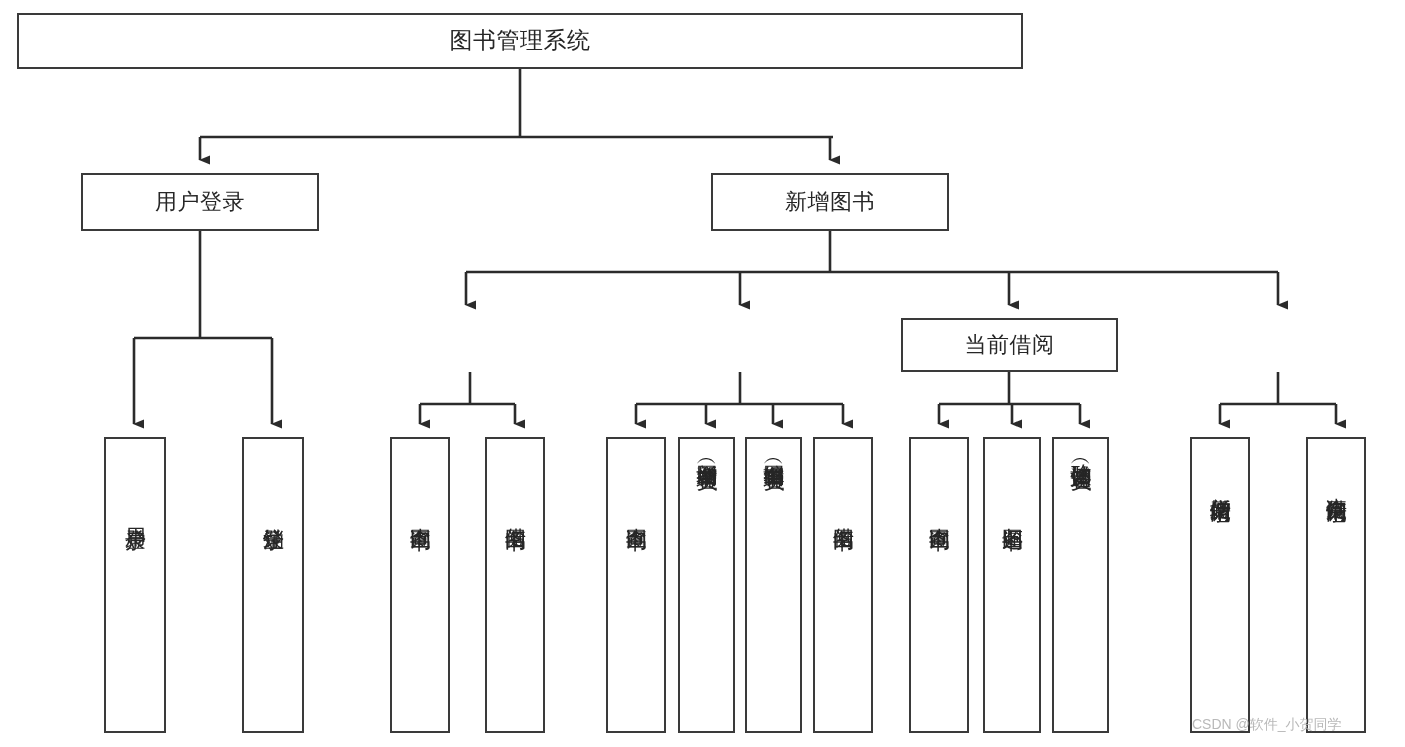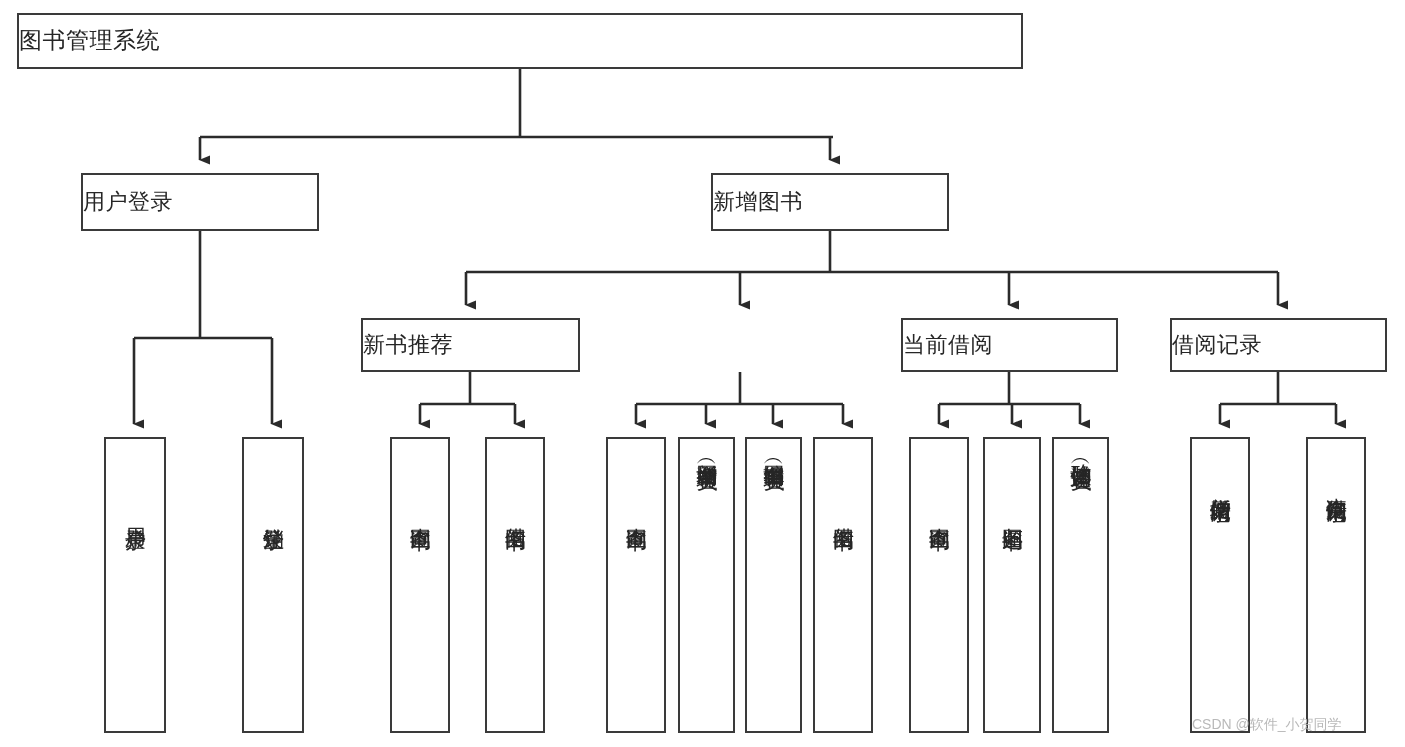"图书管理系统" .node { justify-content: flex-start -> center }
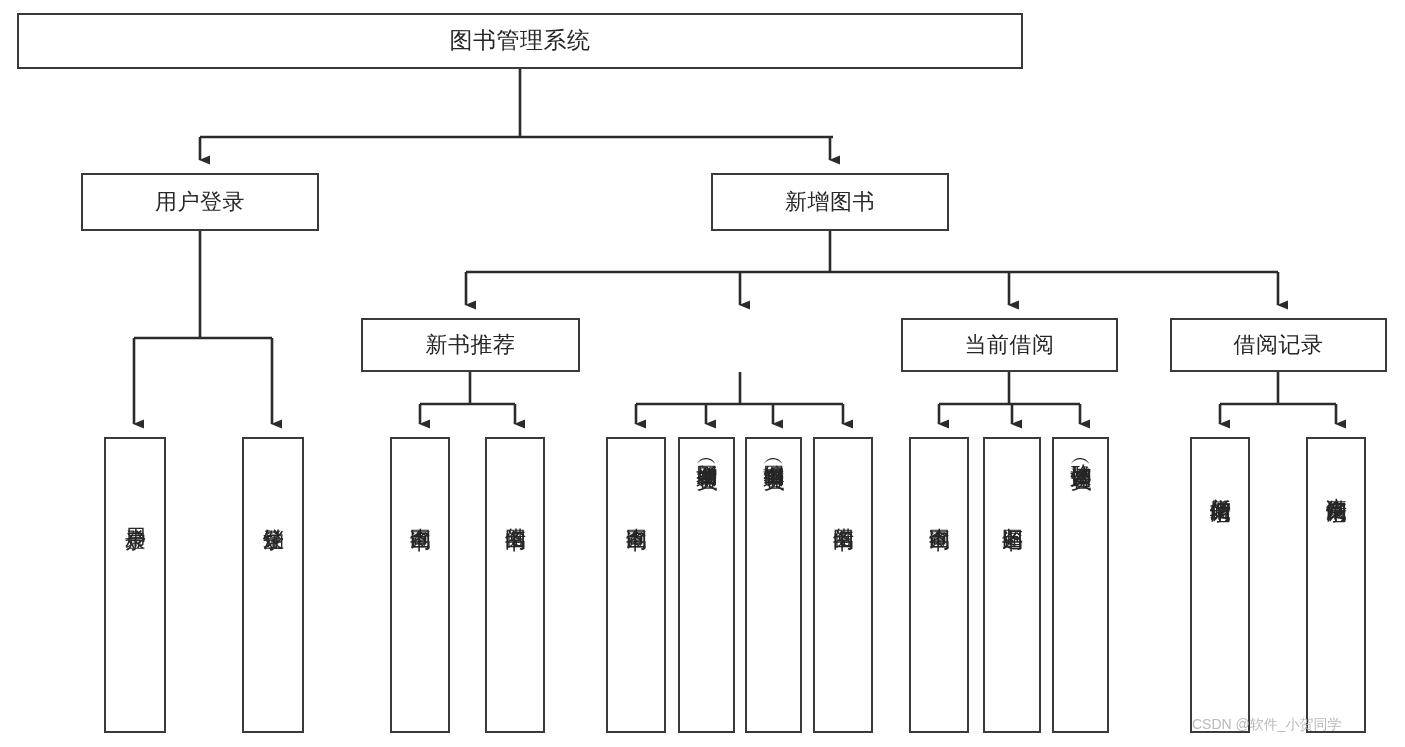"新书推荐" div.node { html: <div> <span>新书推荐</span> </div> -> none }
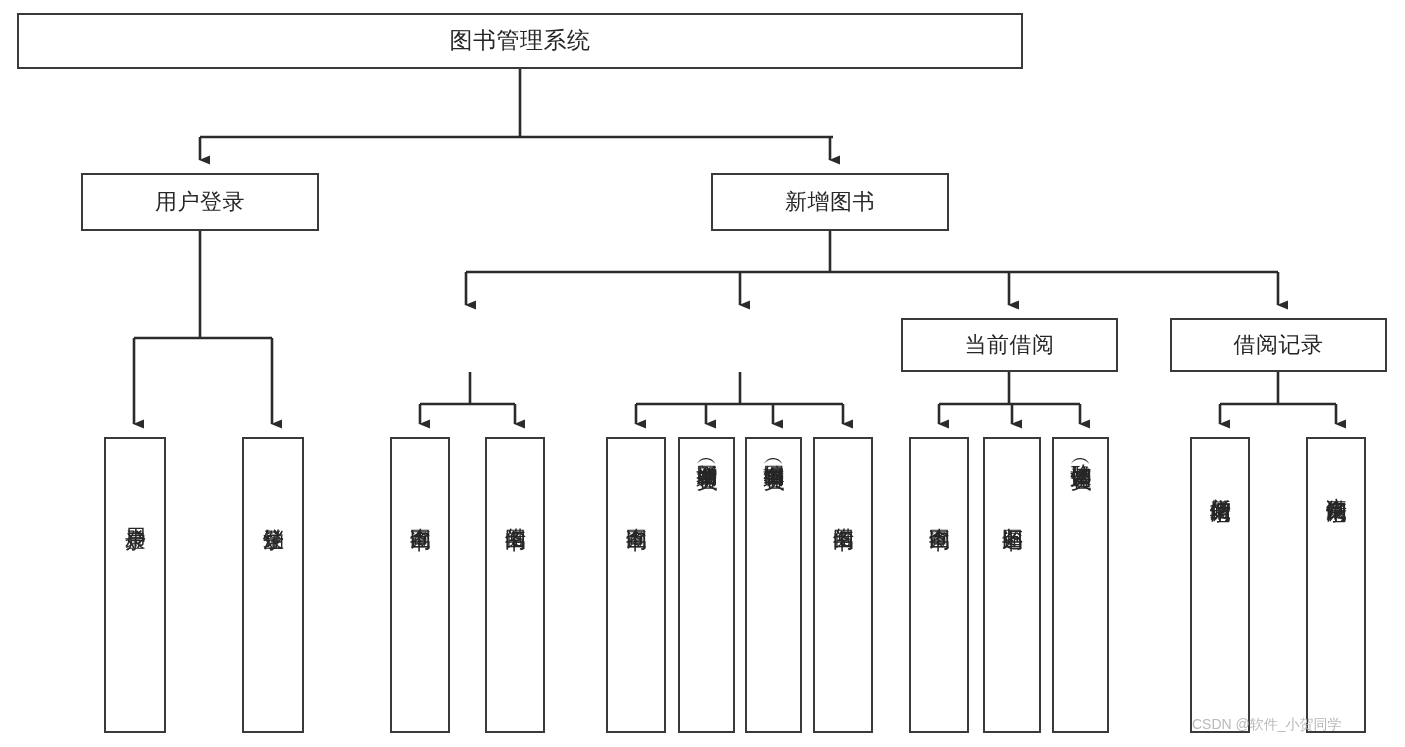"借阅记录" div.node { html: <div> <span>借阅记录</span> </div> -> none }
